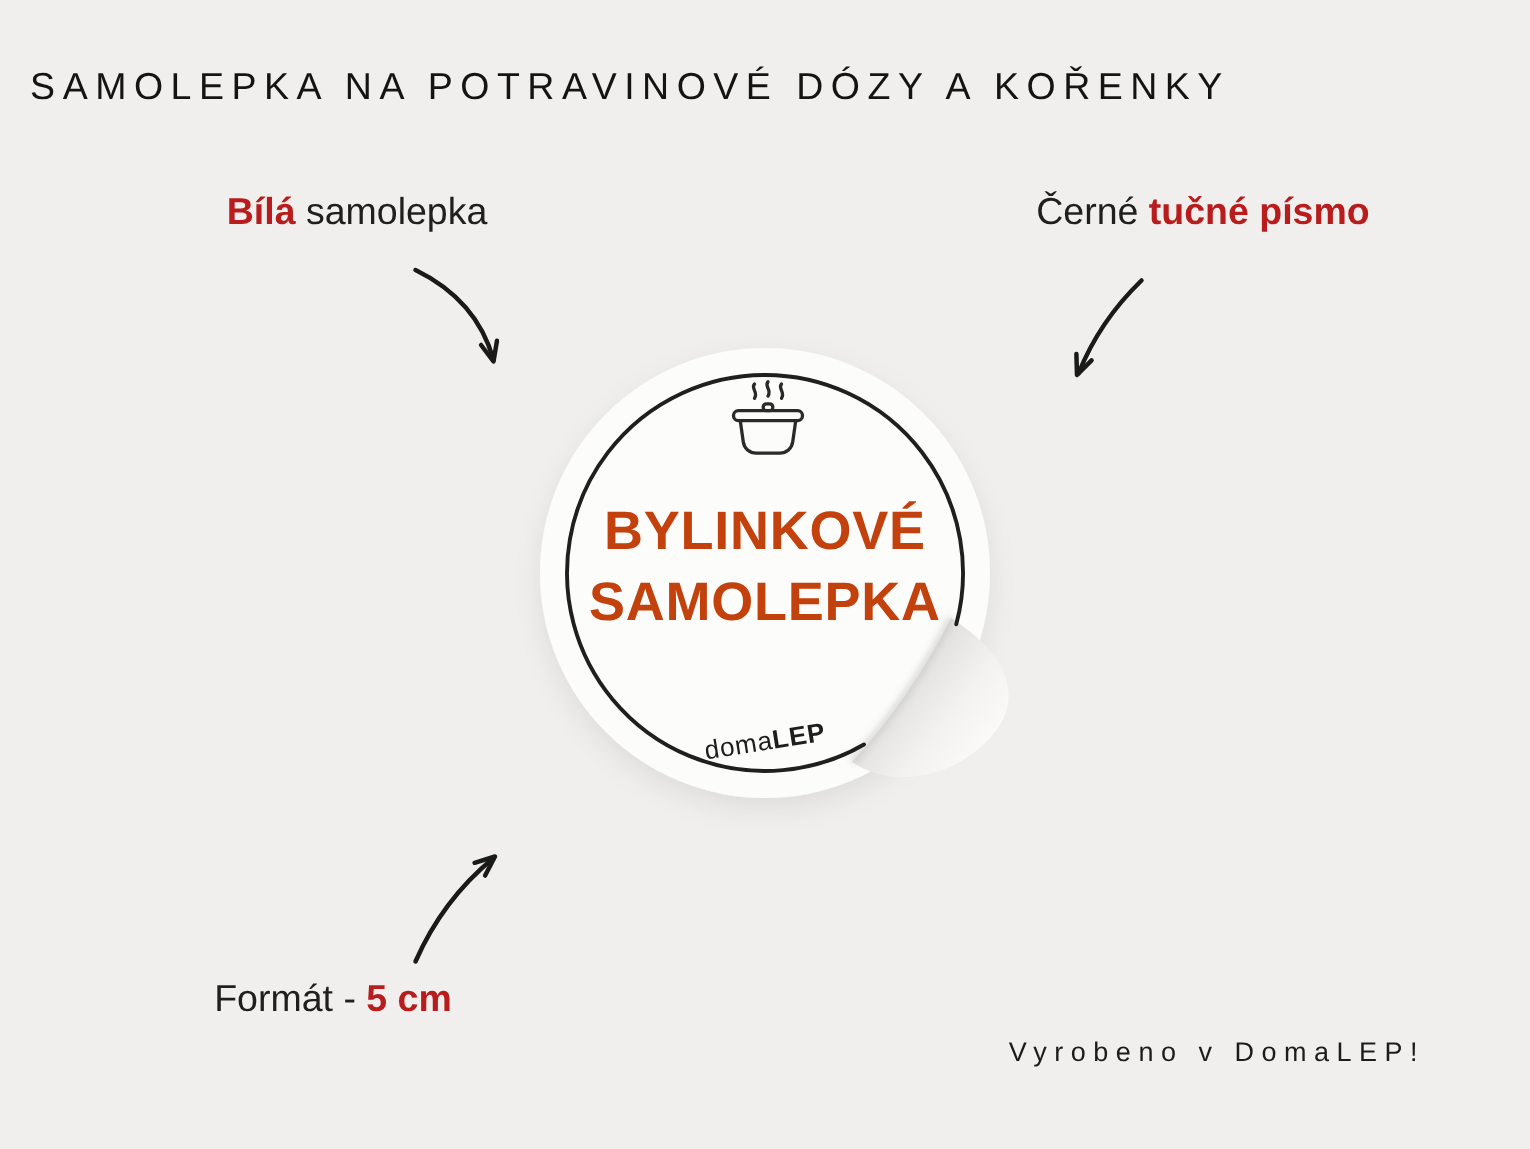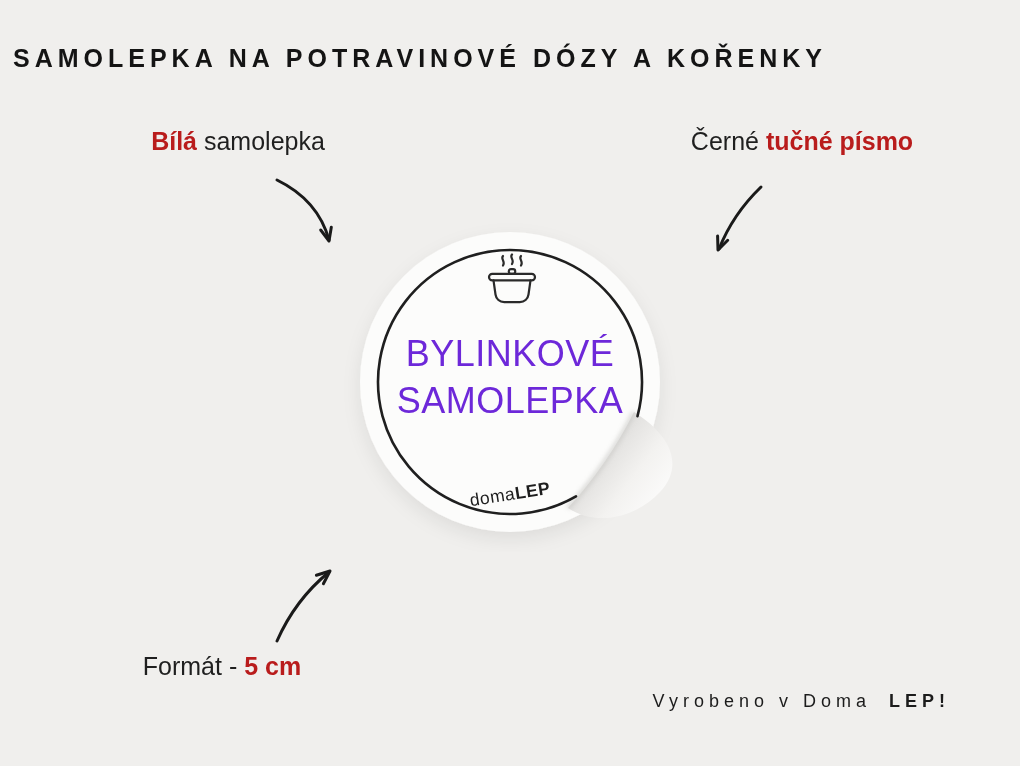"SAMOLEPKA NA POTRAVINOVÉ DÓZY A" .page-title { font-weight: 700 -> 400 }
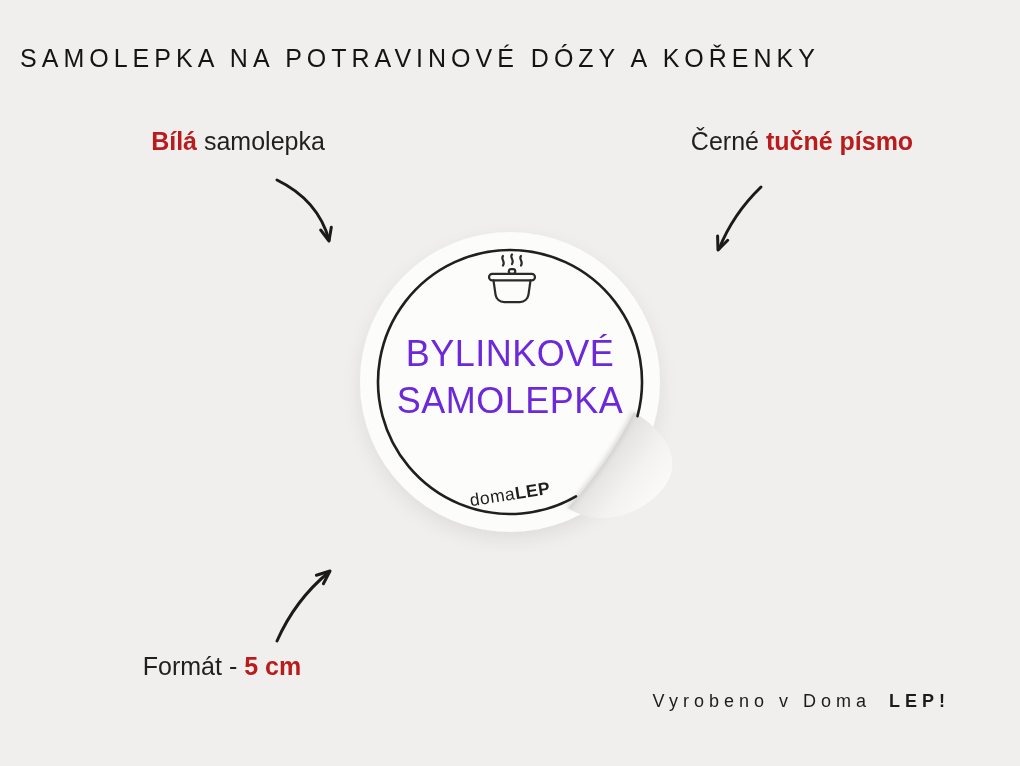"BYLINKOVÉ" .sticker-title { color: #6d28d9 -> #c2410c; font-weight: 400 -> 700 }
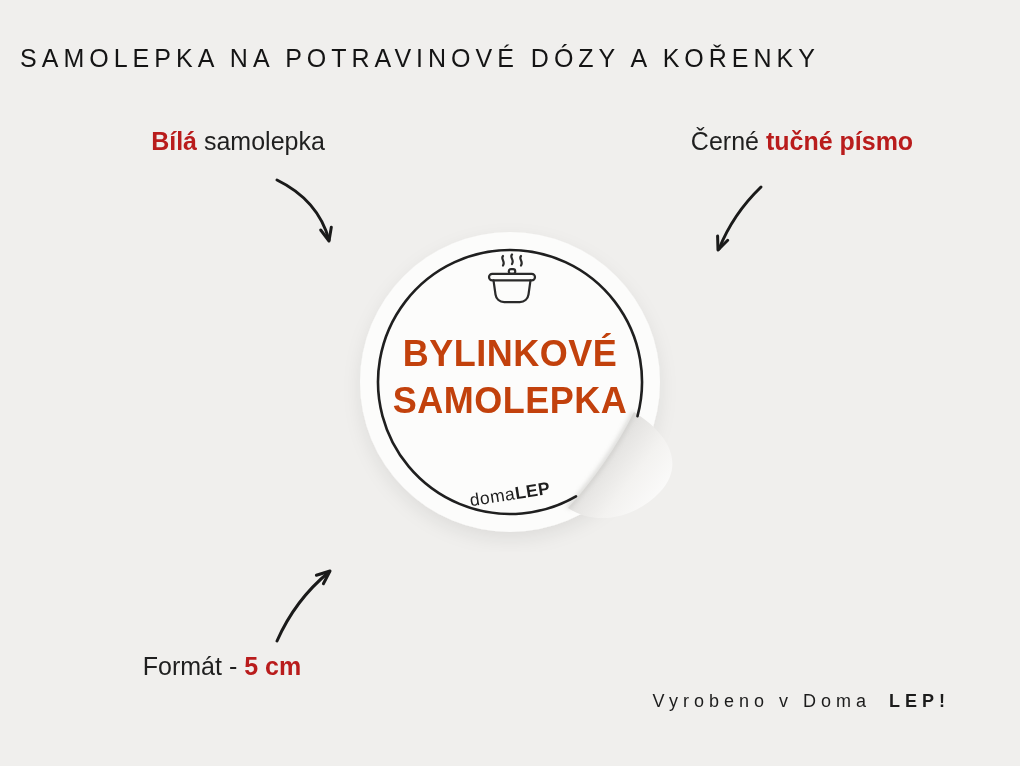"LEP!" .callout-made b { font-weight: 700 -> 400; margin-left: 18px -> none }
